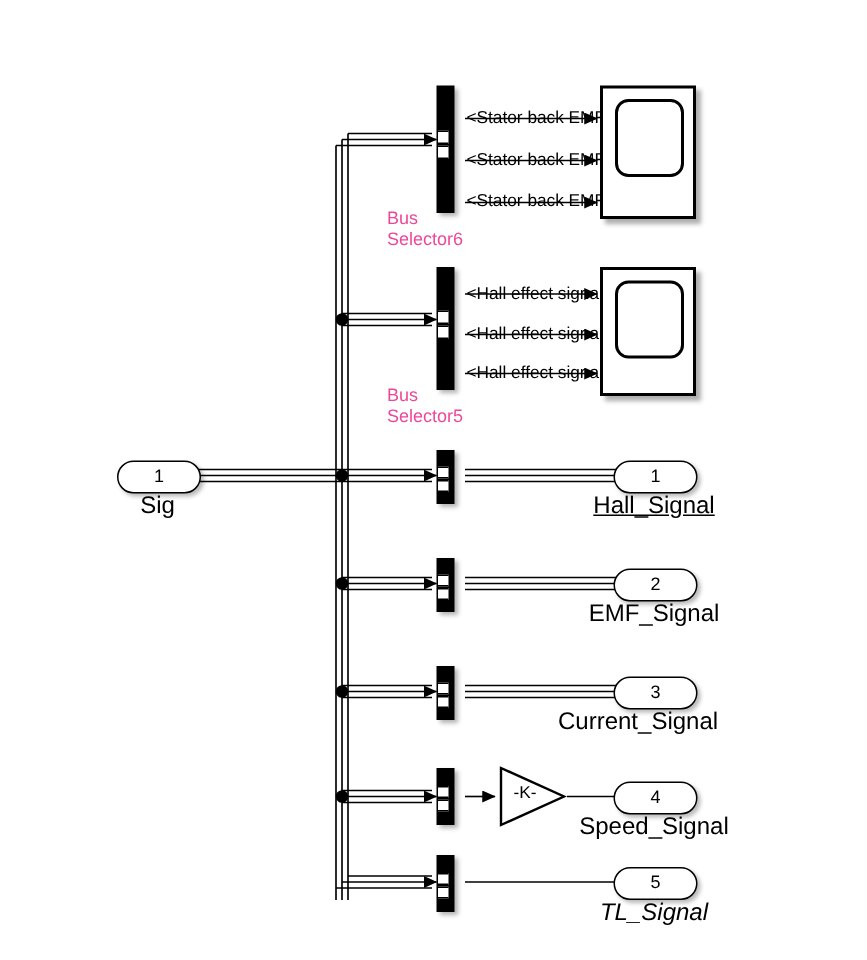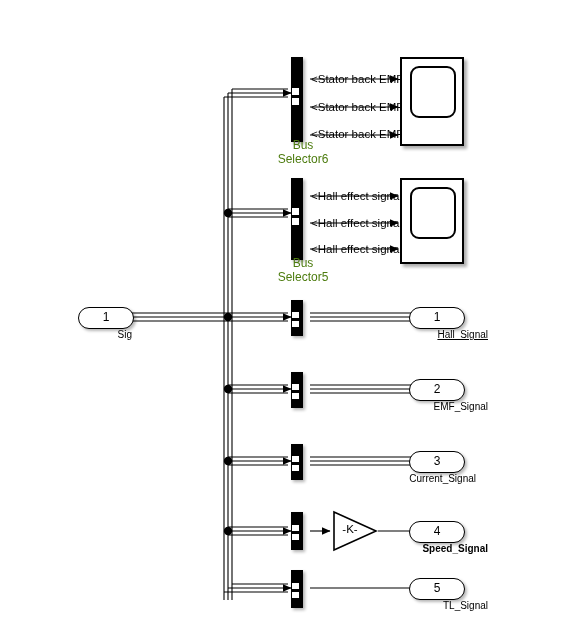"Bus" .blk-name { color: #4d7c0f -> #ec4899; text-align: center -> none }
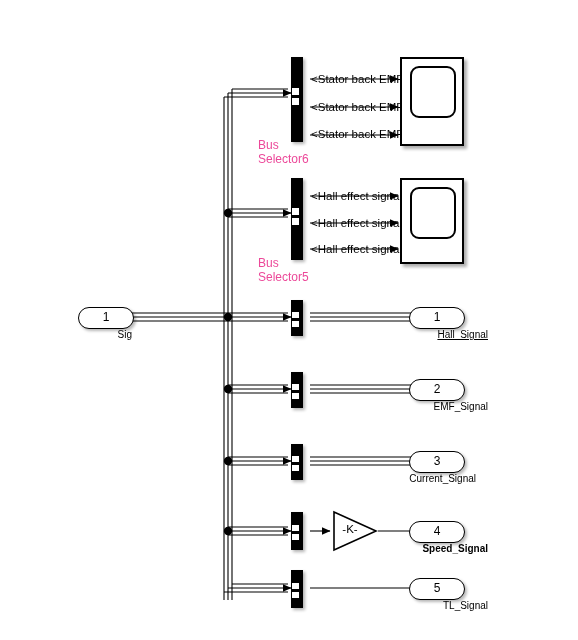"Sig" .port-label { font-size: 10px -> 16px; text-align: right -> center }
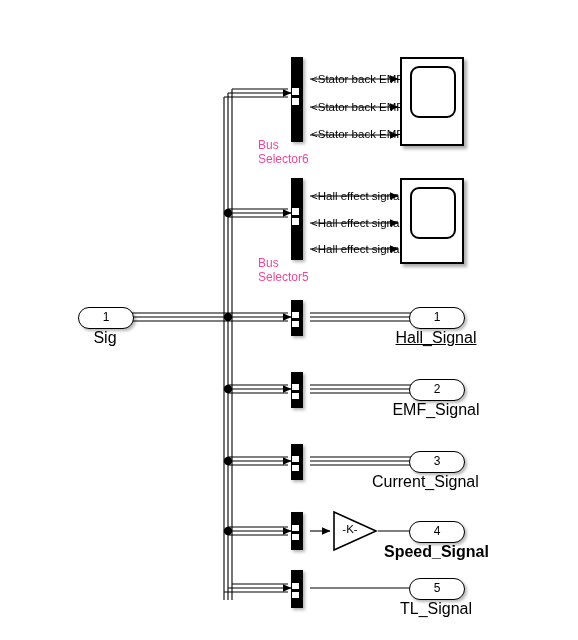"Speed_Signal" div.port-label { font-weight: bold -> none }
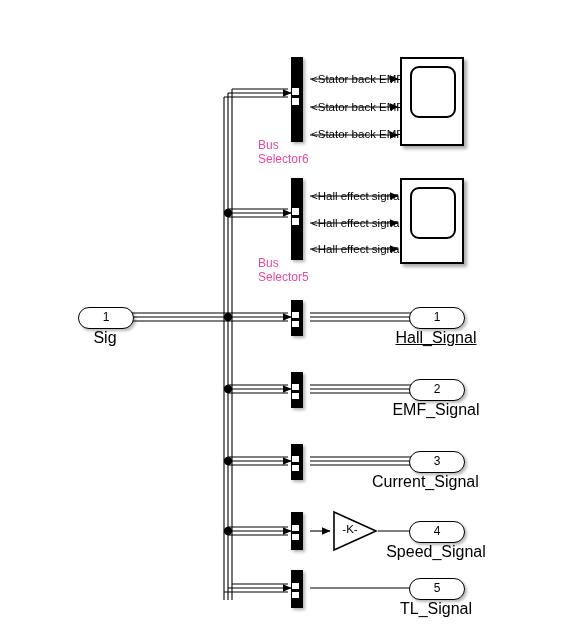"TL_Signal" div.port-label { font-style: none -> italic }
